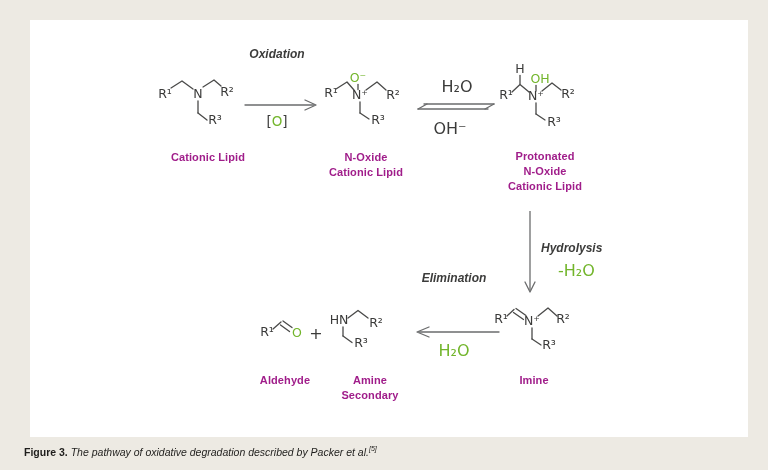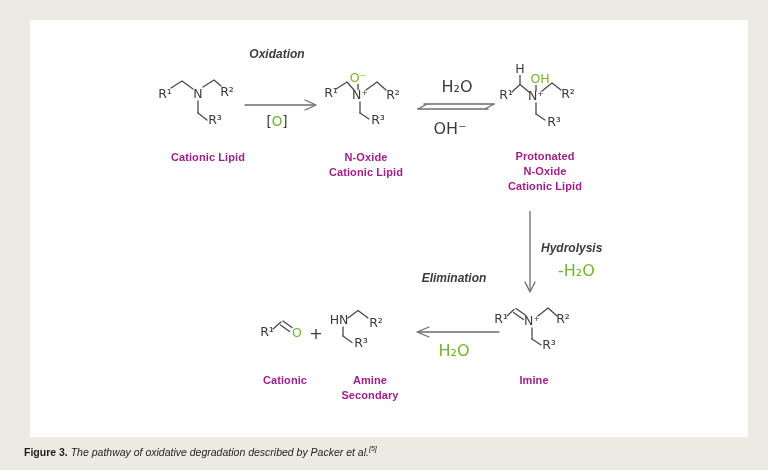"Cationic" div.abs { text: Cationic -> Aldehyde }
